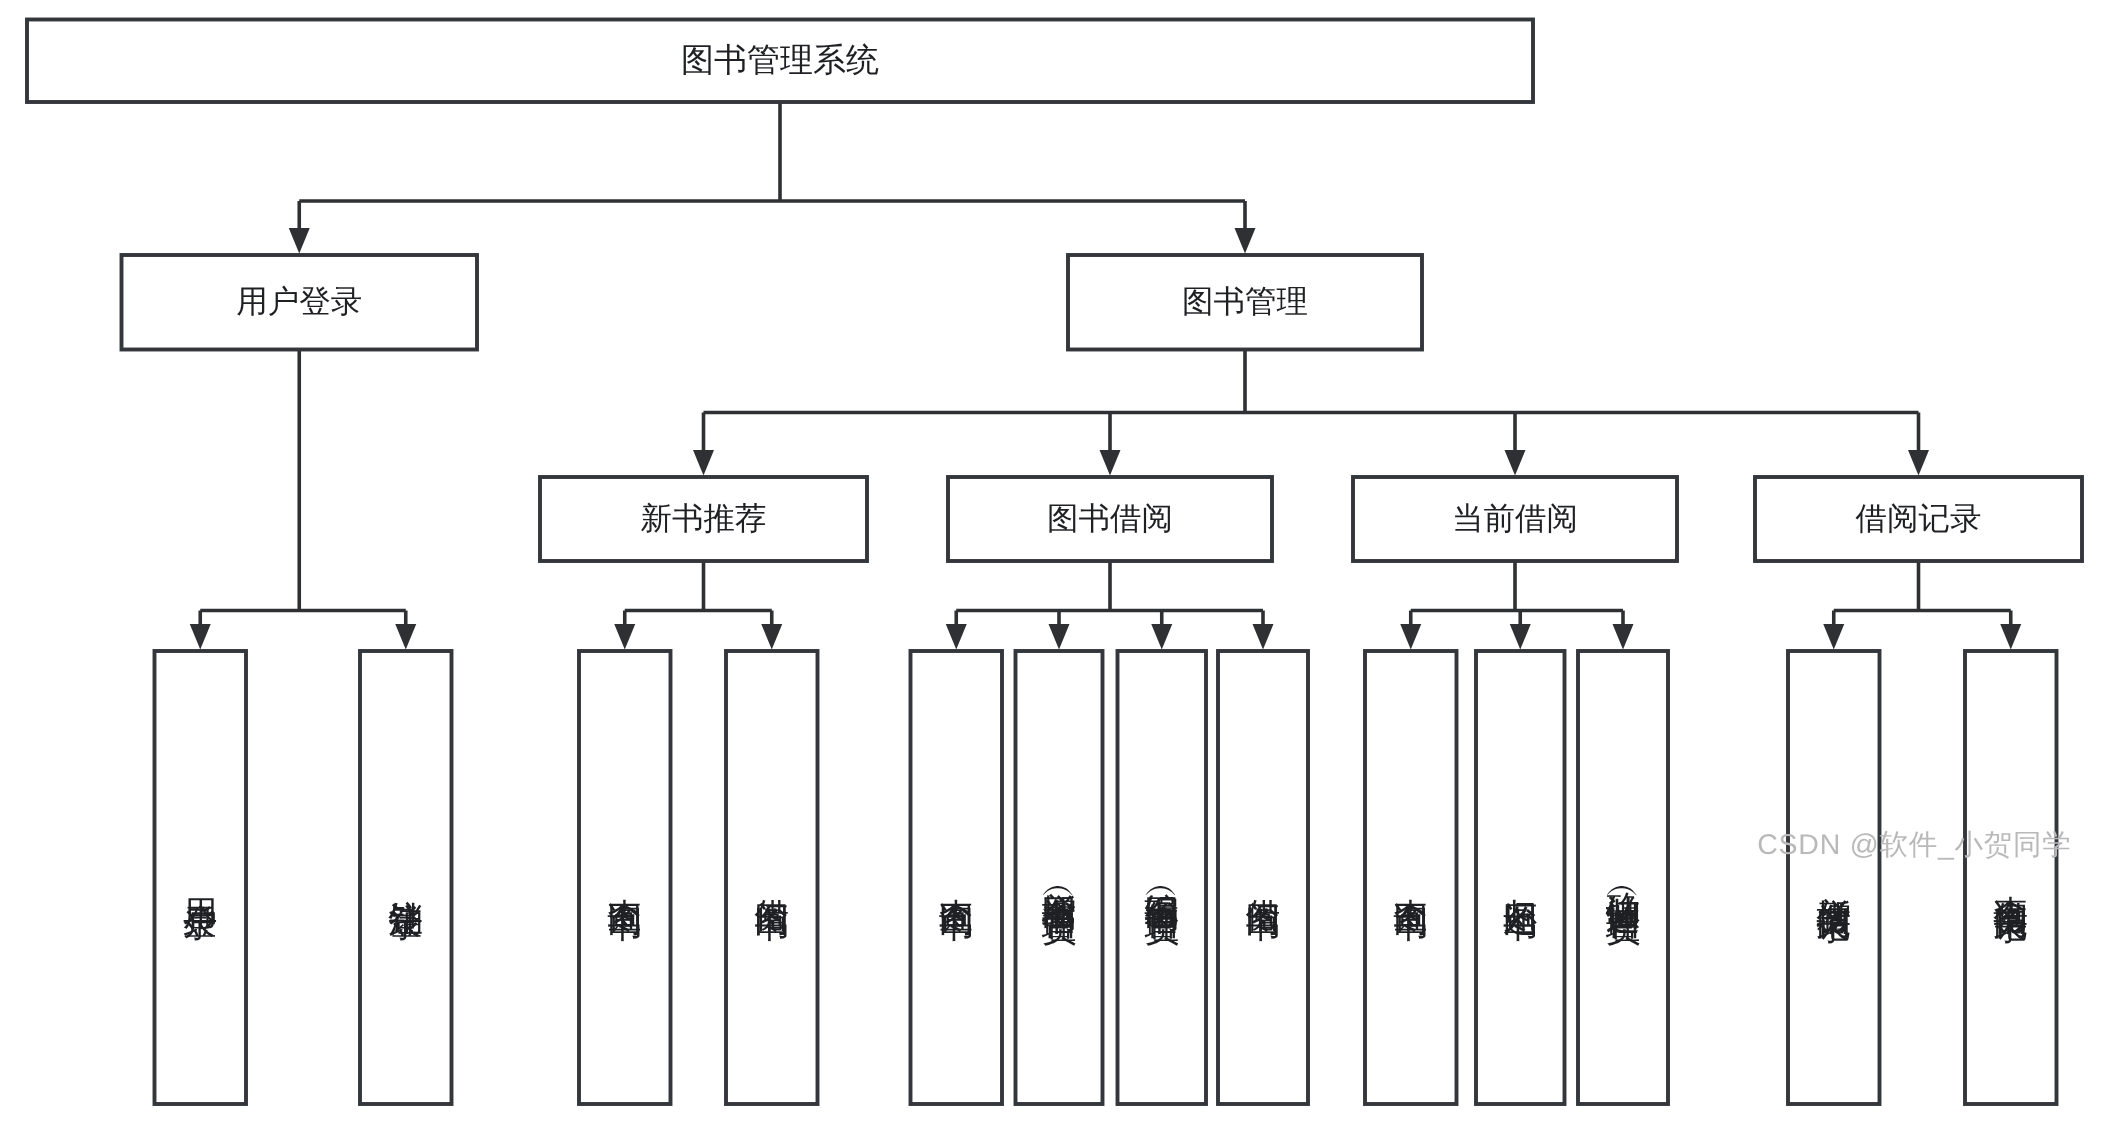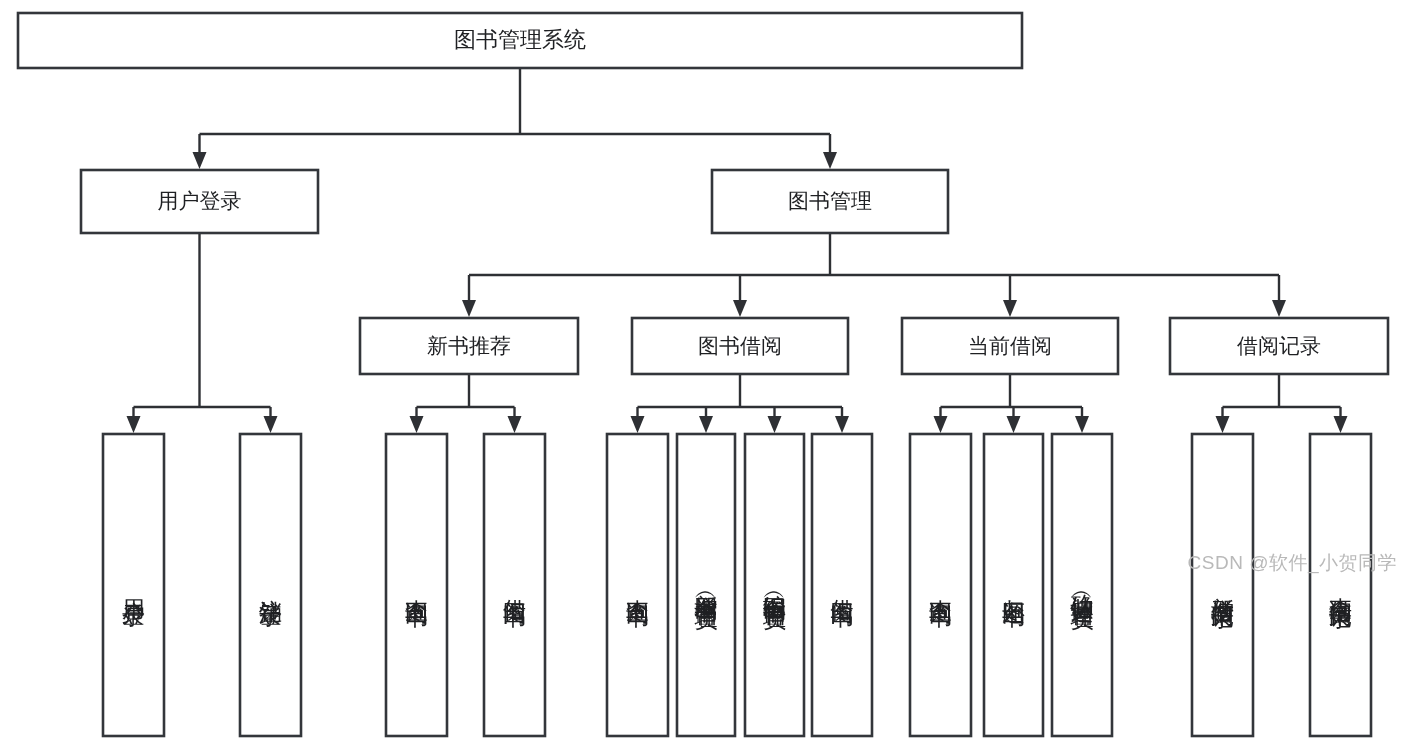"CSDN @软件_小贺同学" #watermark { right: 8px -> 24px }
